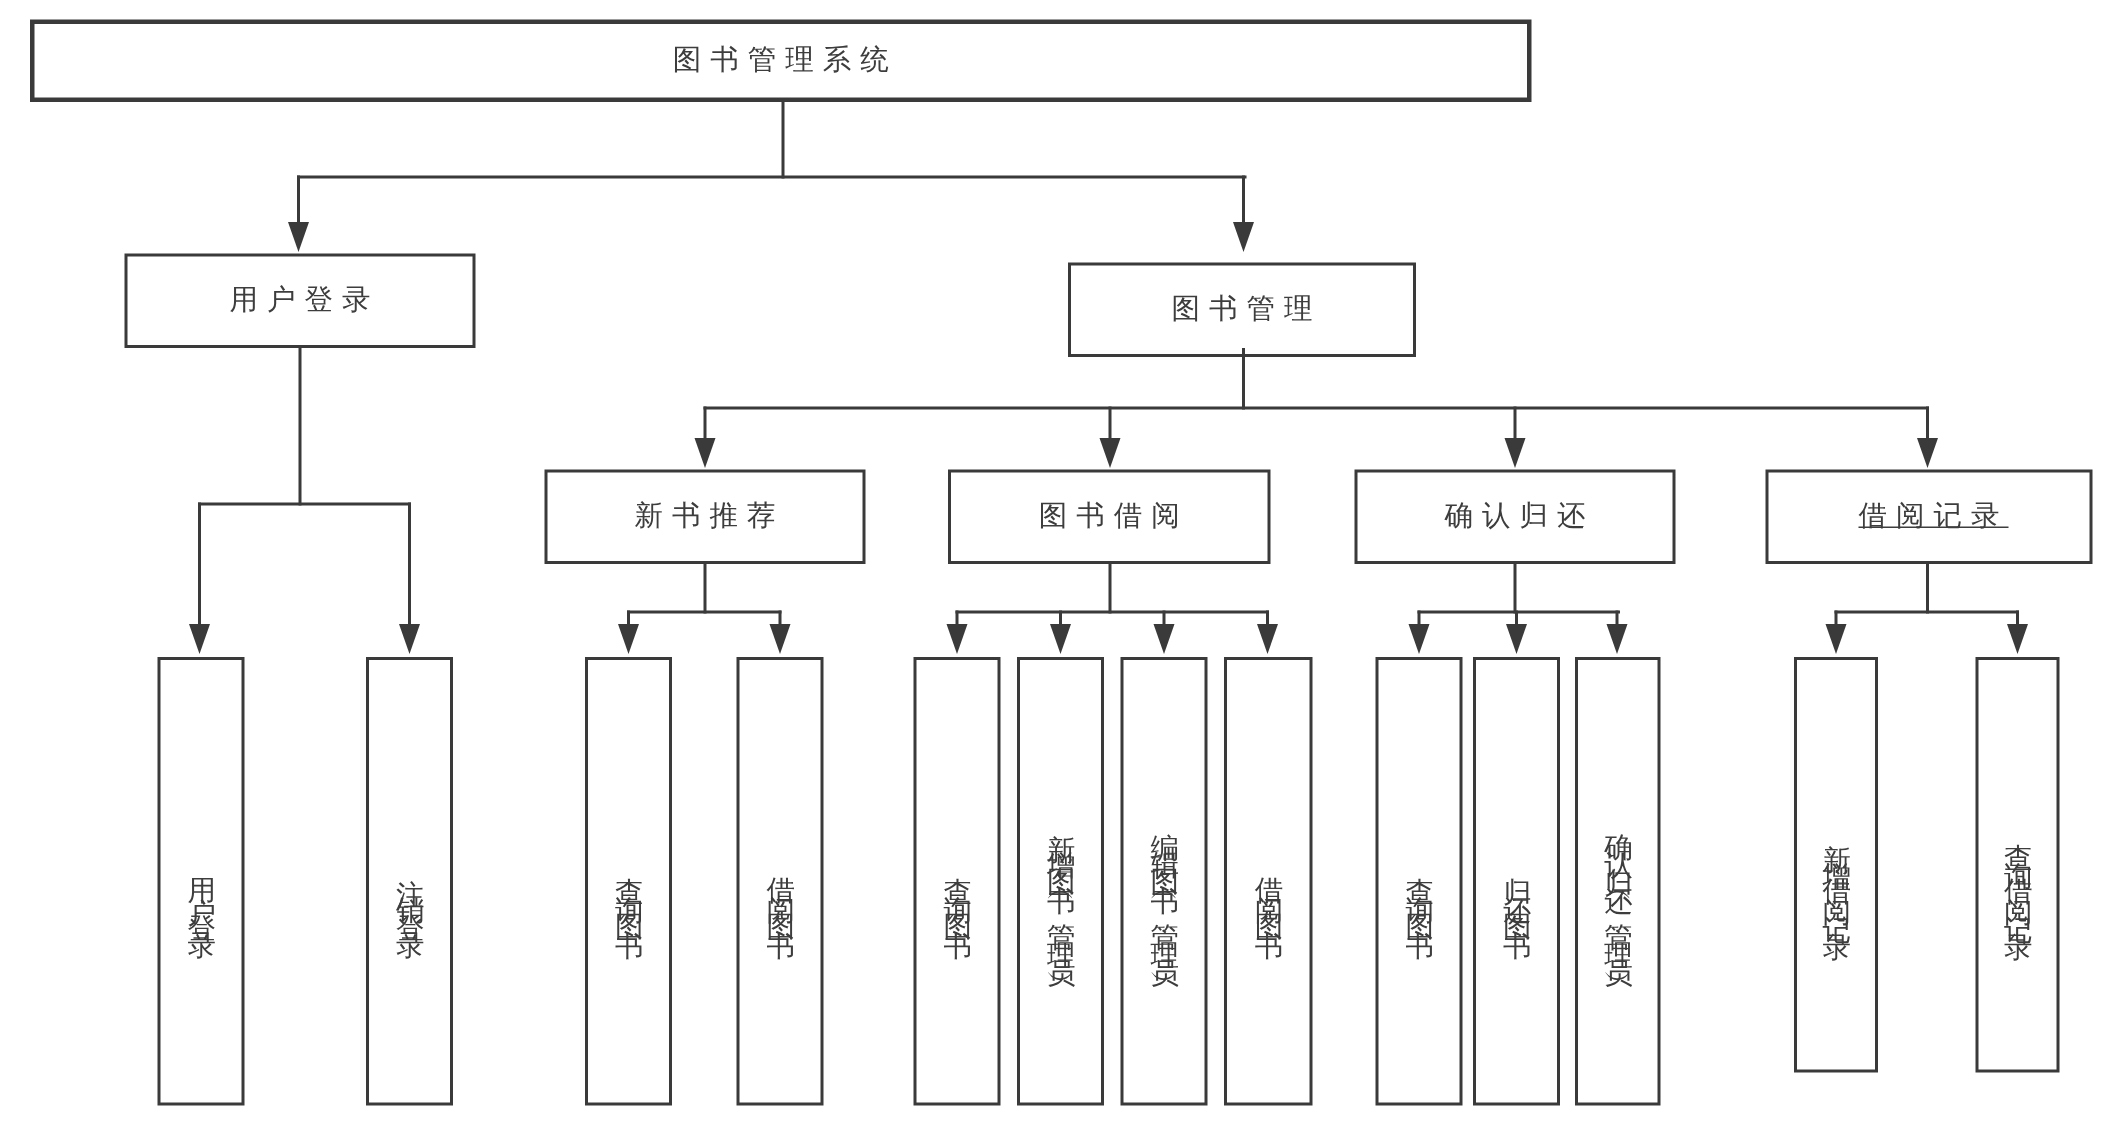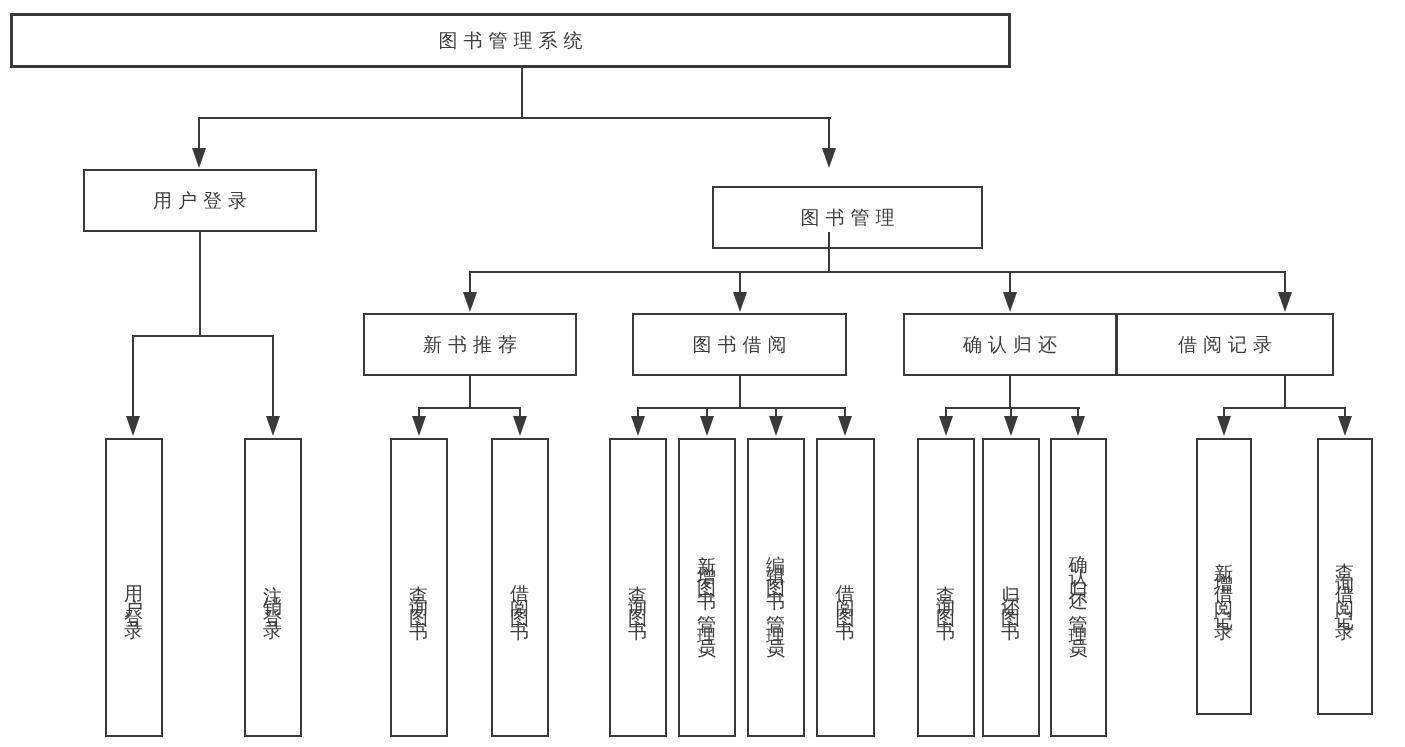"图书管理系统" div.box { left: 10px -> 20px }
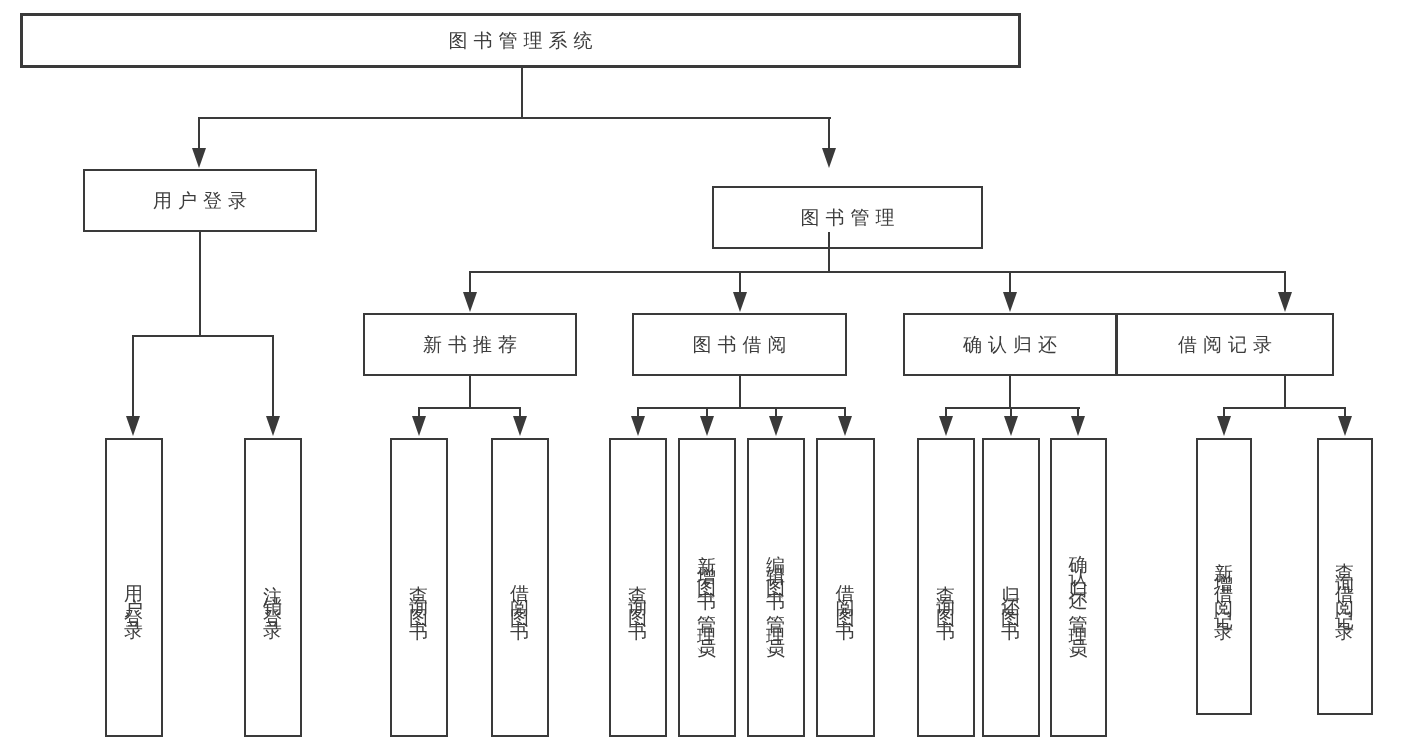"图书管理" div.box { top: 186px -> 175px; width: 271px -> 232px }
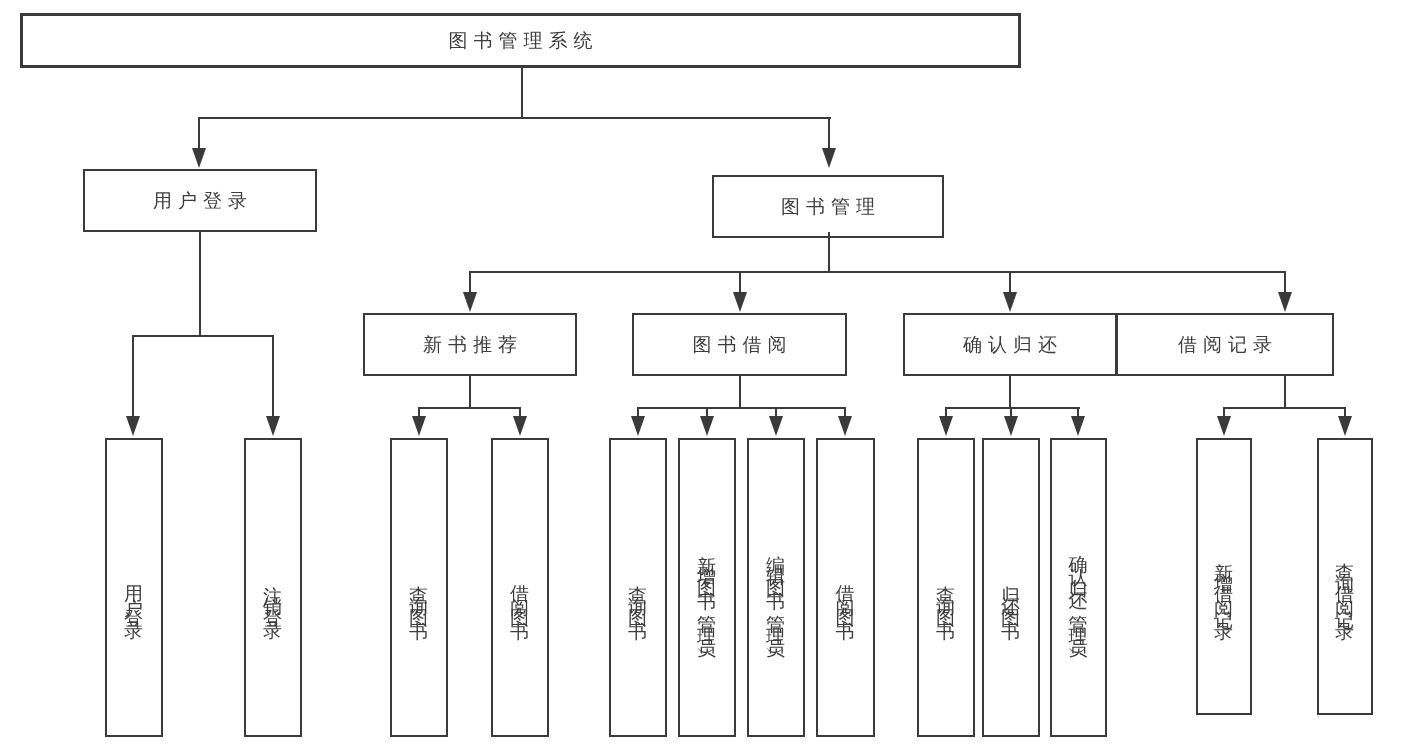"借阅记录" div.box { left: 1116px -> 1177px; text-decoration: none -> underline }
